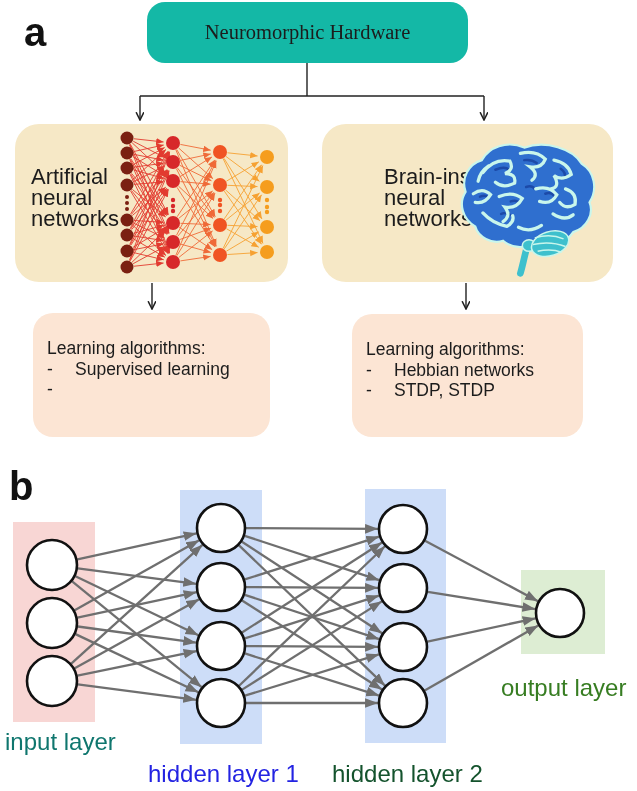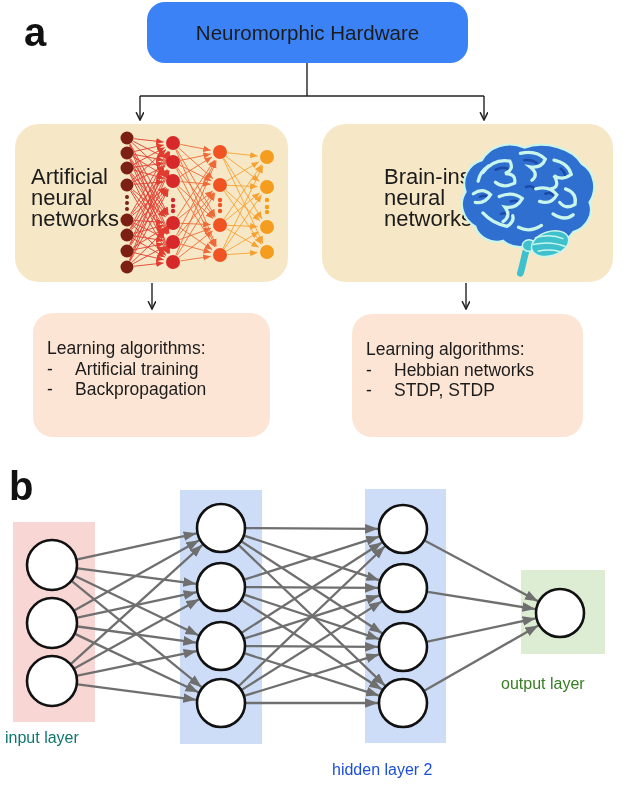"Neuromorphic Hardware" div.round-box { background: #3b82f6 -> #14b8a6; font-family: none -> Liberation Serif, serif }
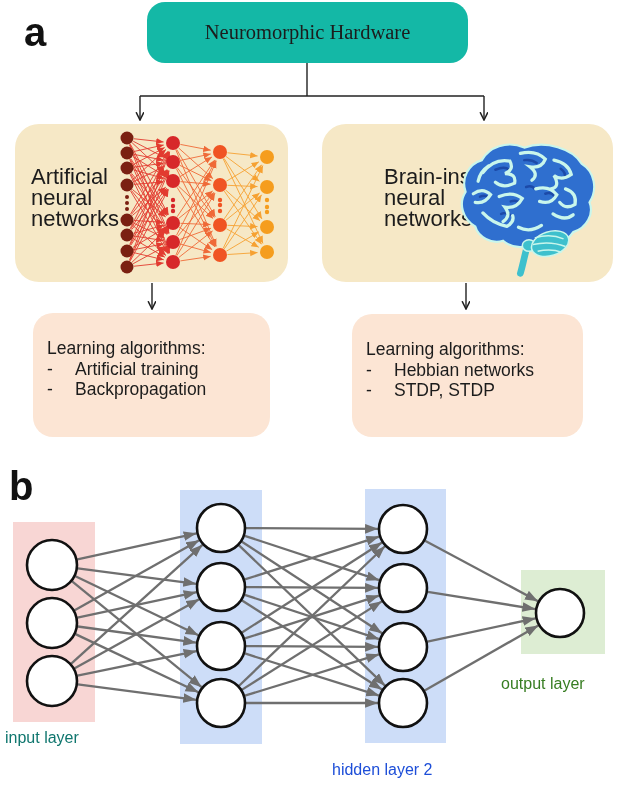"Artificial training" span { text: Artificial training -> Supervised learning }
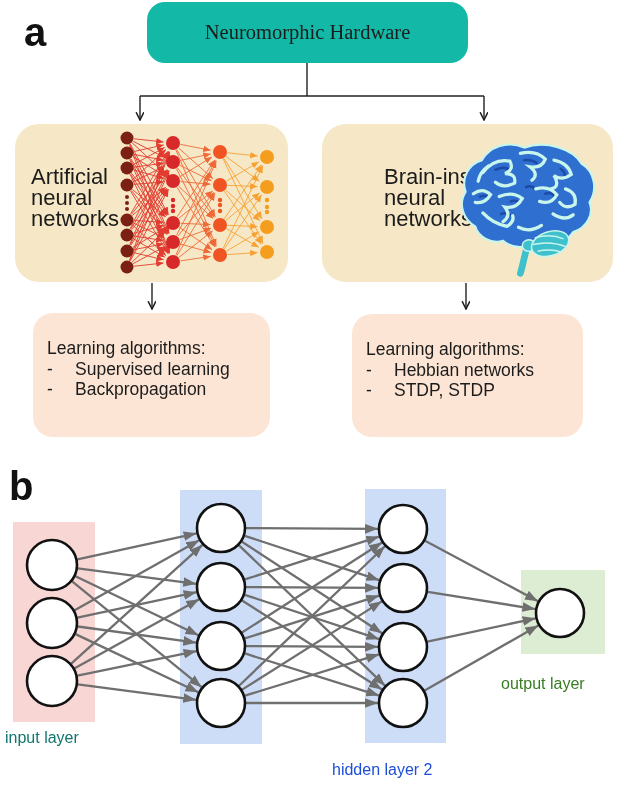"Backpropagation" span { html: <span>Backpropagation</span> -> none }
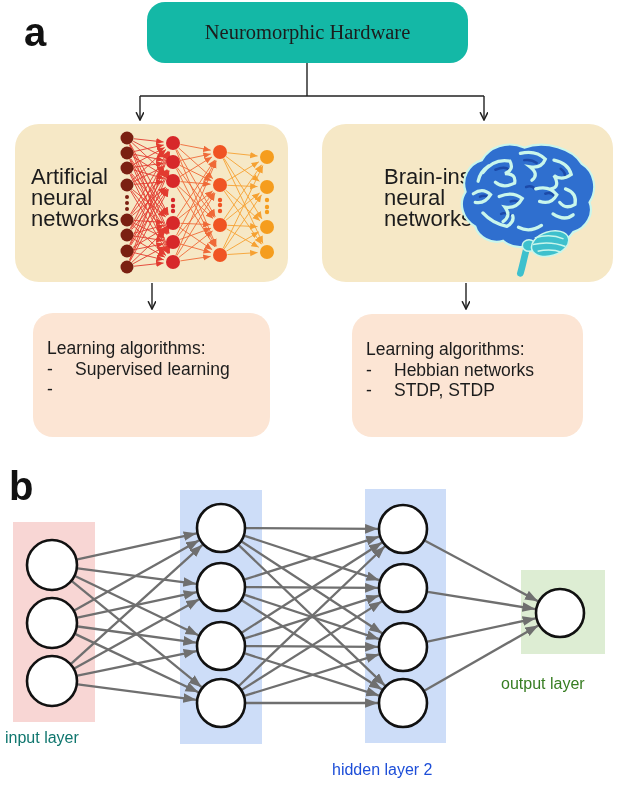"output layer" .nn-label { font-size: 16px -> 24px }
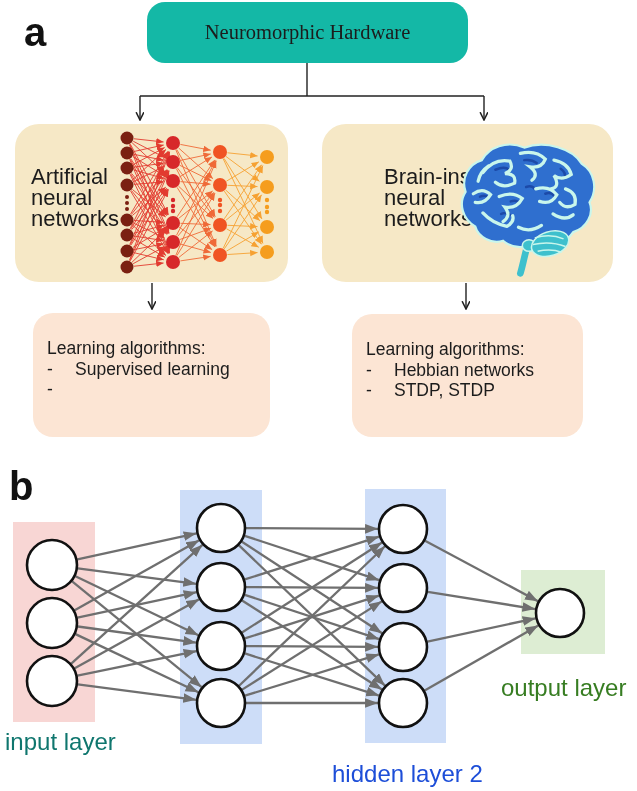"hidden layer 1" div.nn-label { html: none -> <div>hidden layer 1</div> }
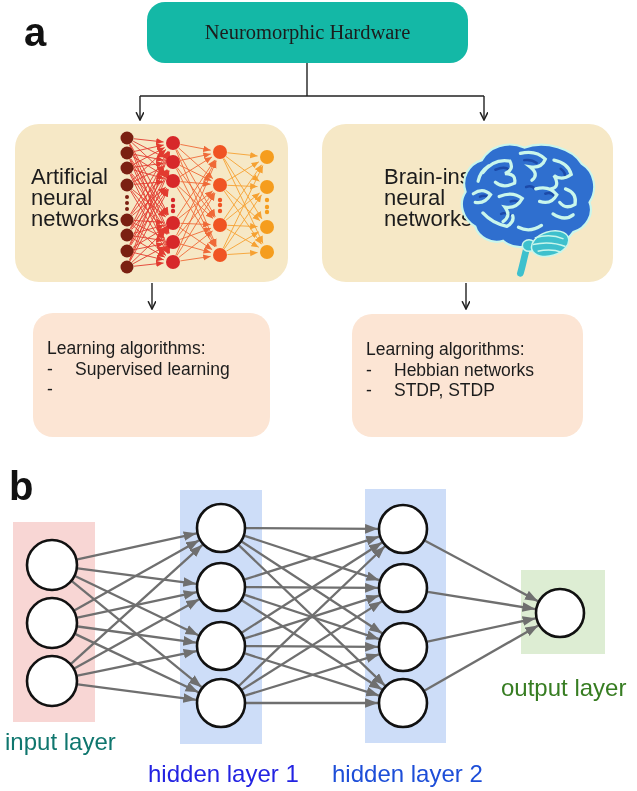"hidden layer 2" div.nn-label { color: #1d4ed8 -> #14532d }
